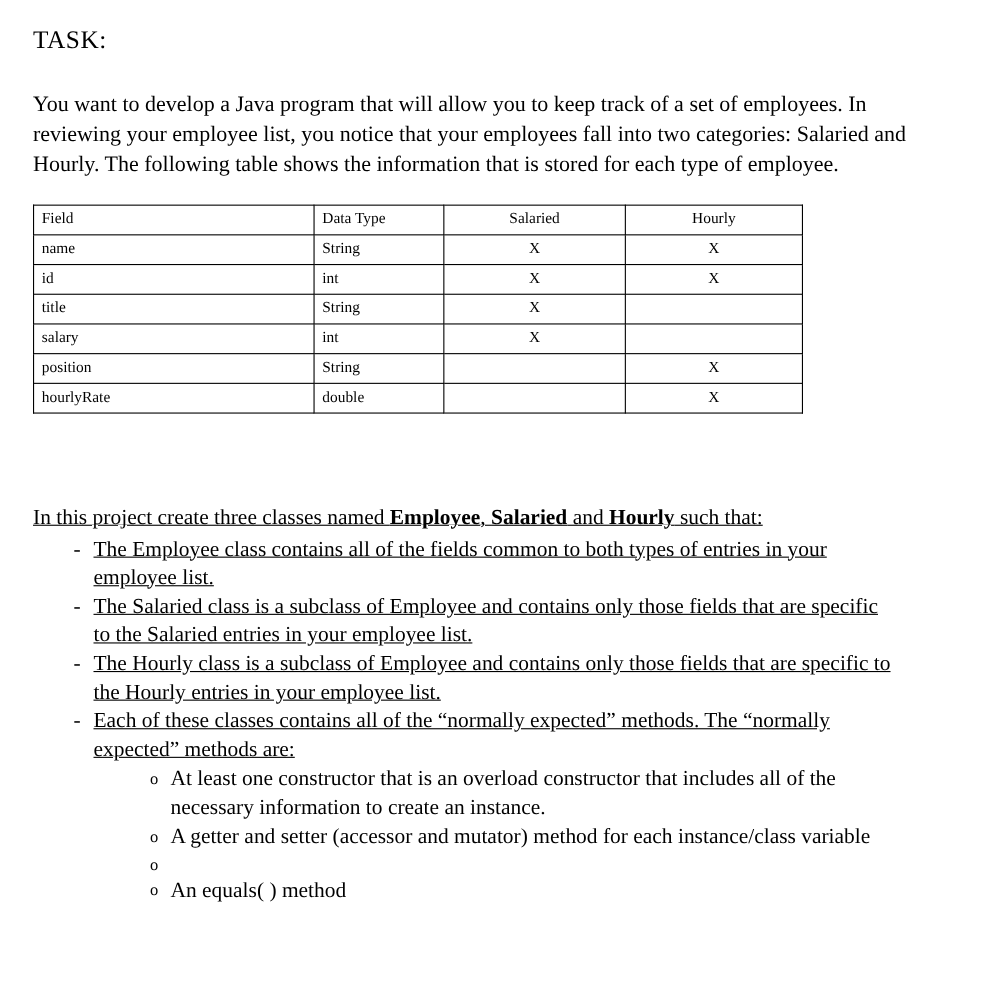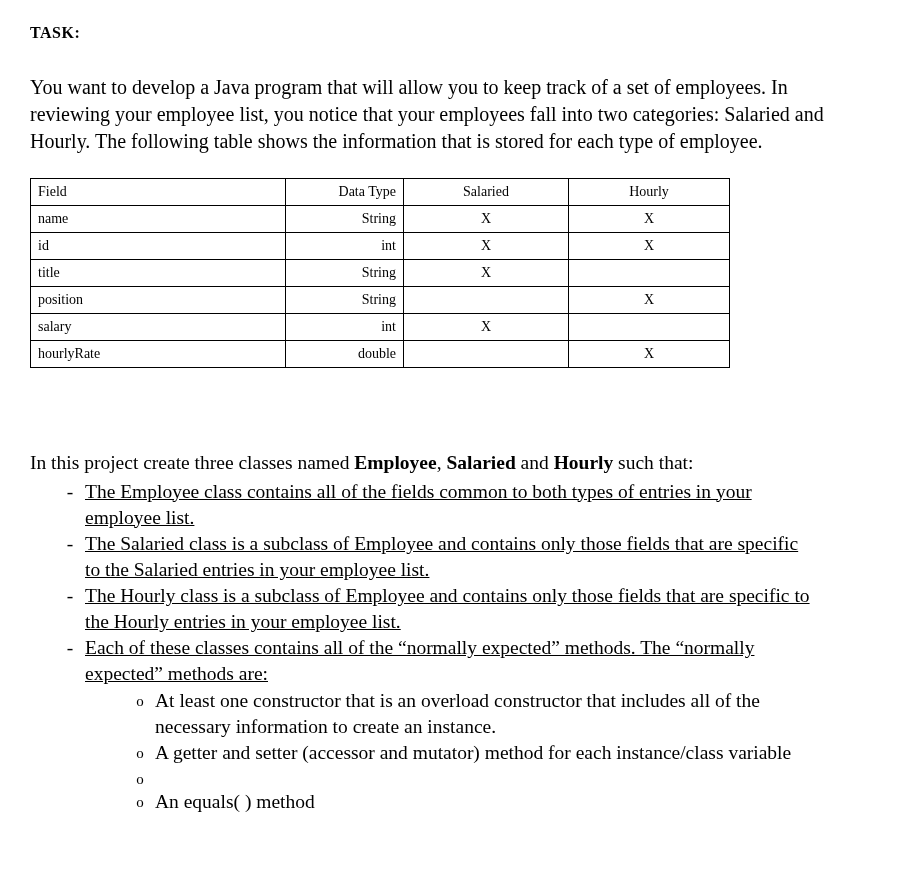"TASK:" .heading { font-size: 16px -> 23px; font-weight: bold -> normal }
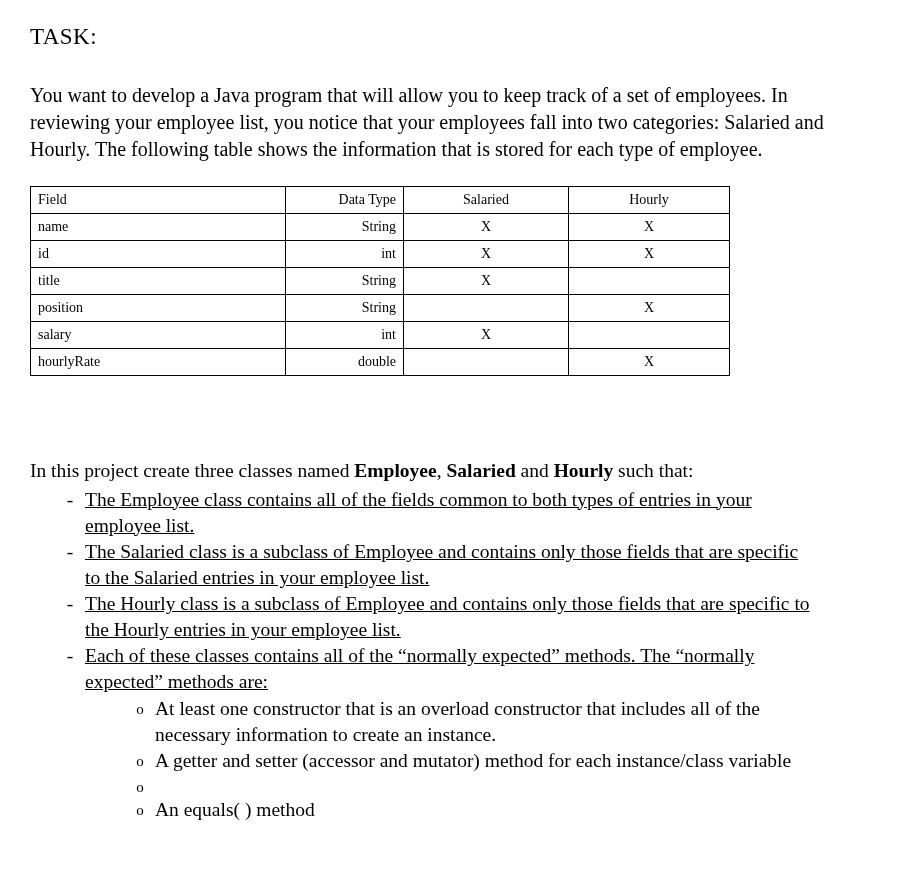"Data Type" .col-type { text-align: right -> left }
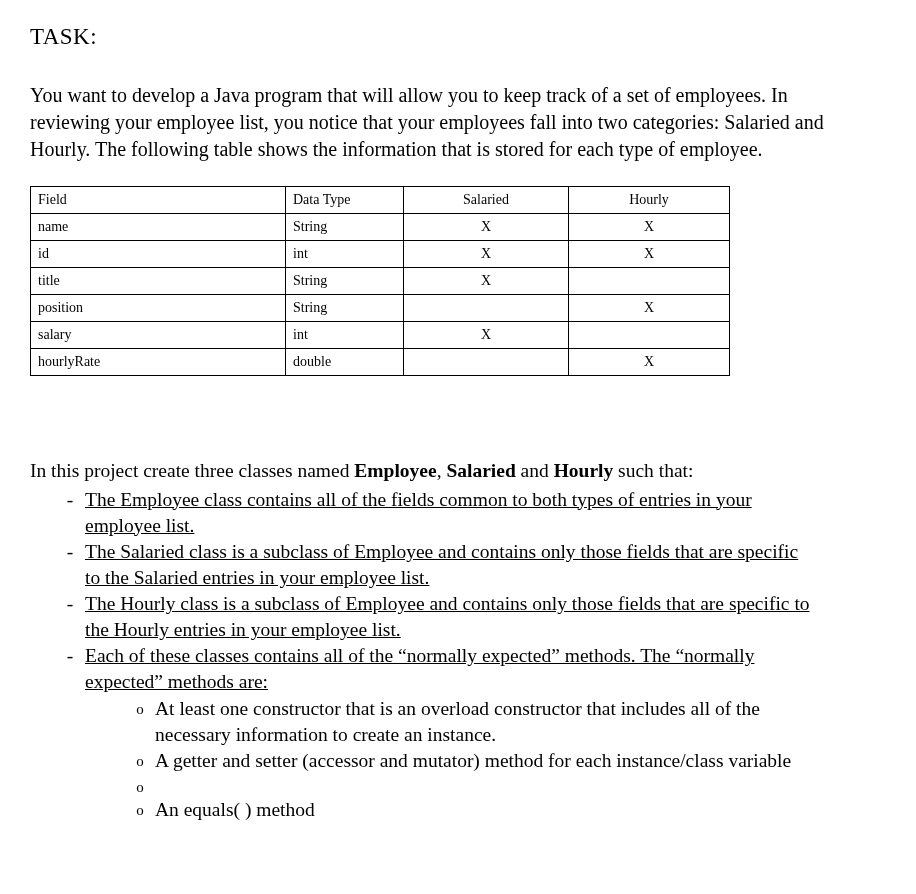"position" tr { order: before "salary" -> after "salary" }
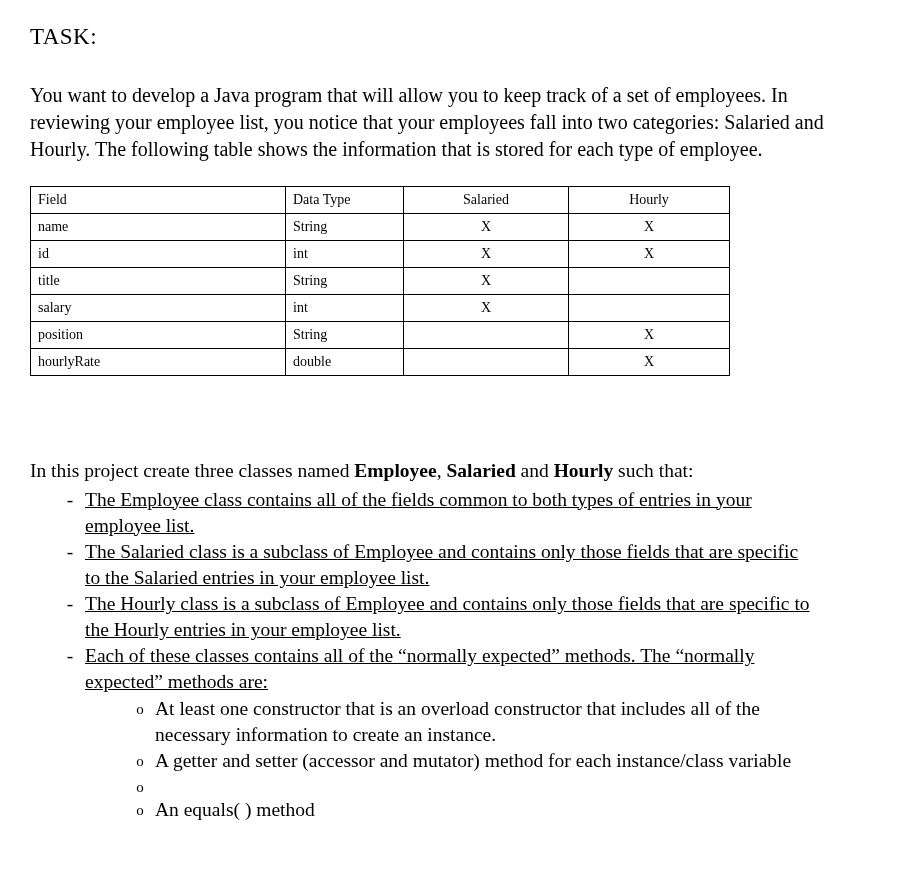"In this project create three" .lead { text-decoration: none -> underline }
